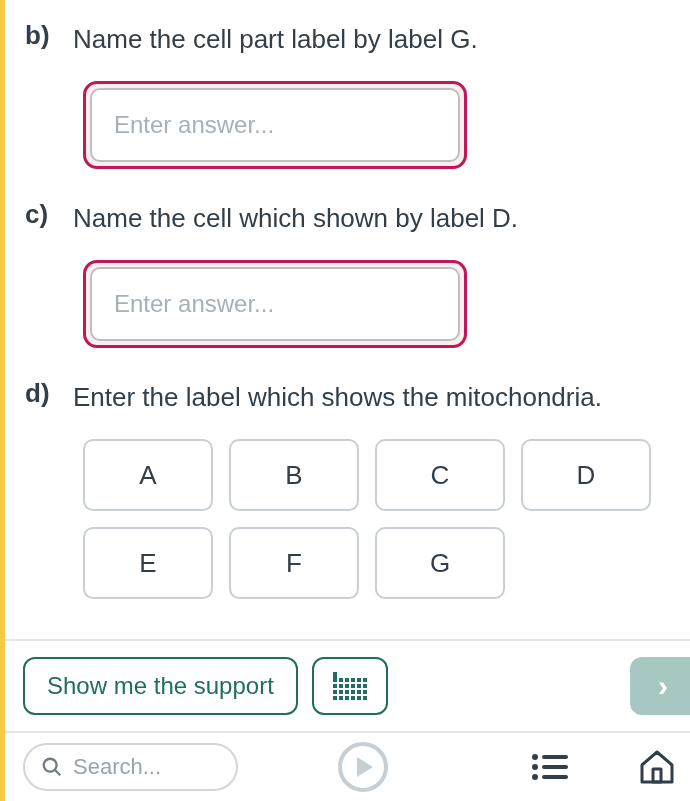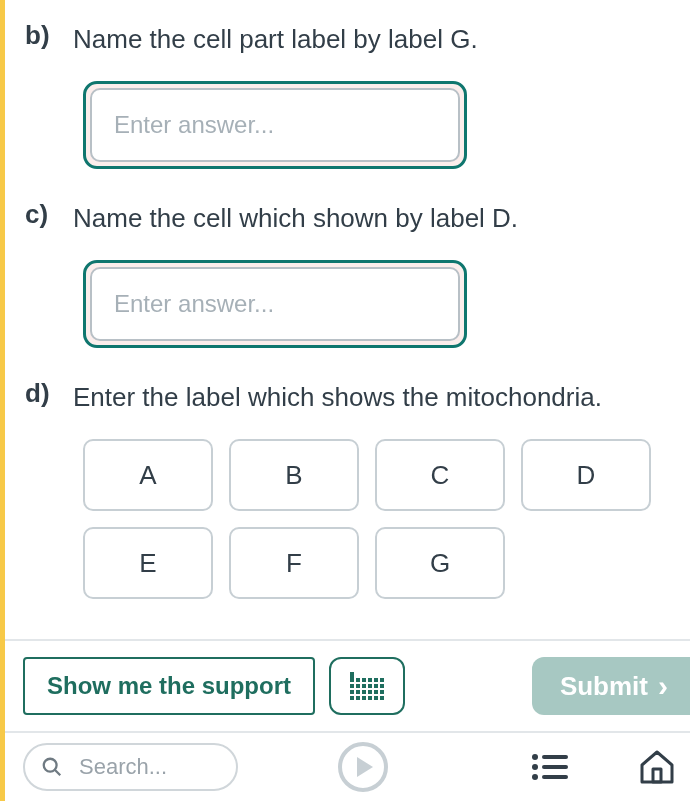"Enter answer..." .input-highlight { border: 3px solid #0f766e -> 3px solid #be185d }
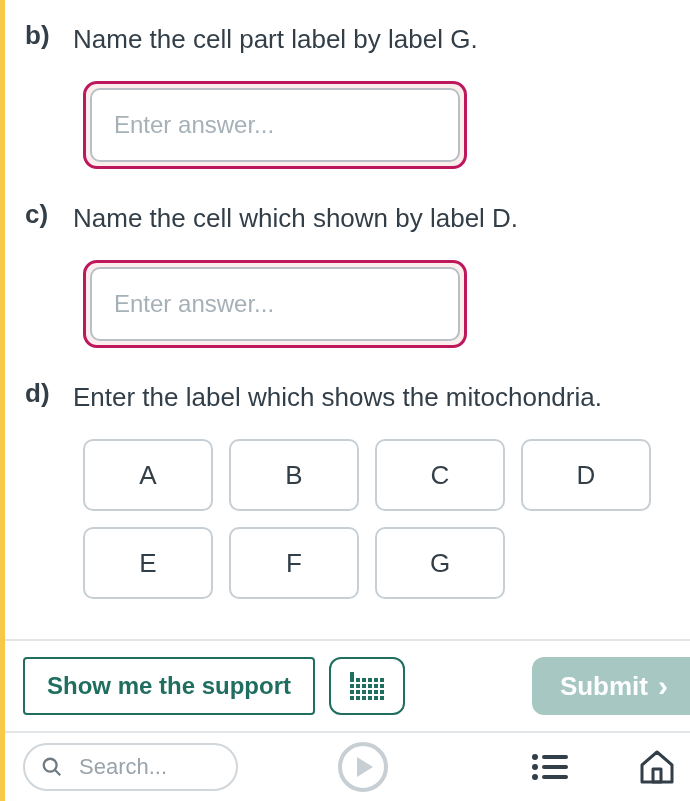"Show me the support" .support-btn { border-radius: 4px -> 12px; font-weight: 700 -> 400 }
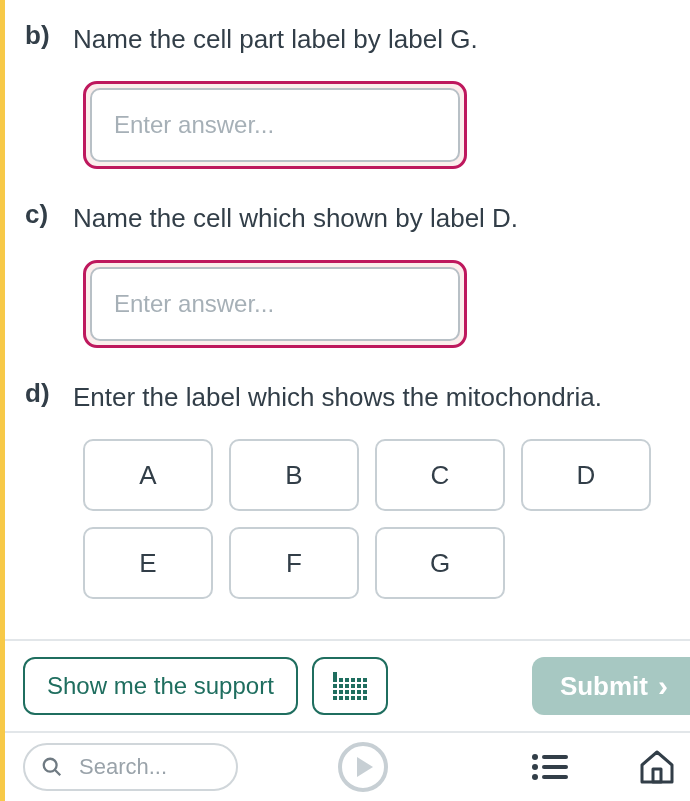"Submit" span { html: <span>Submit</span> -> none }
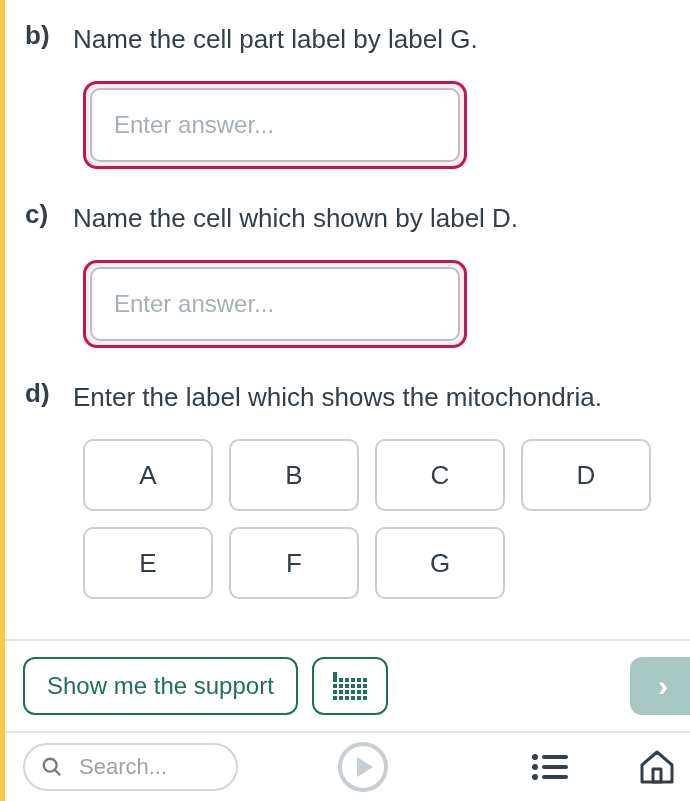"Search..." .search-pill { gap: 16px -> 10px }
